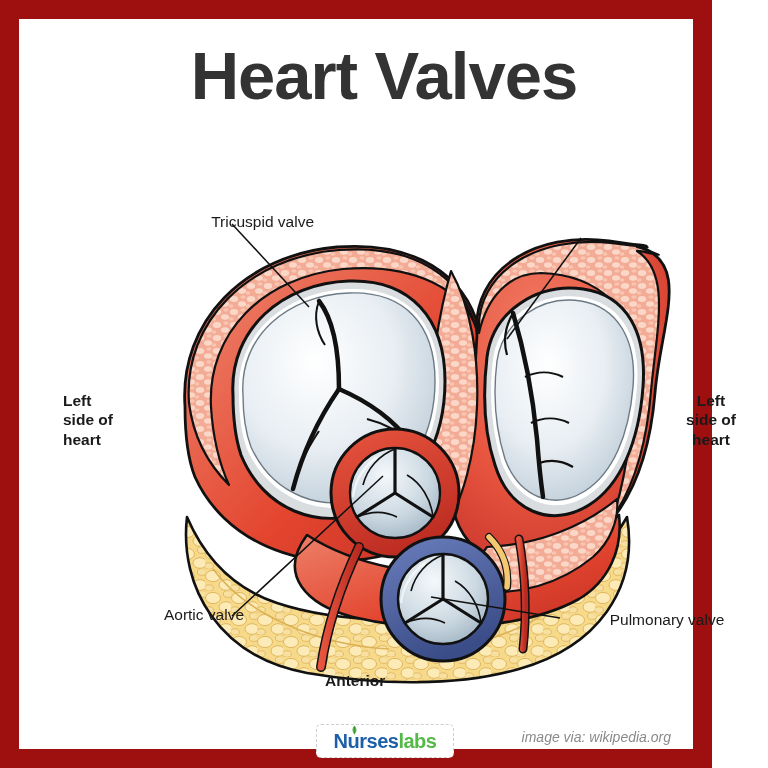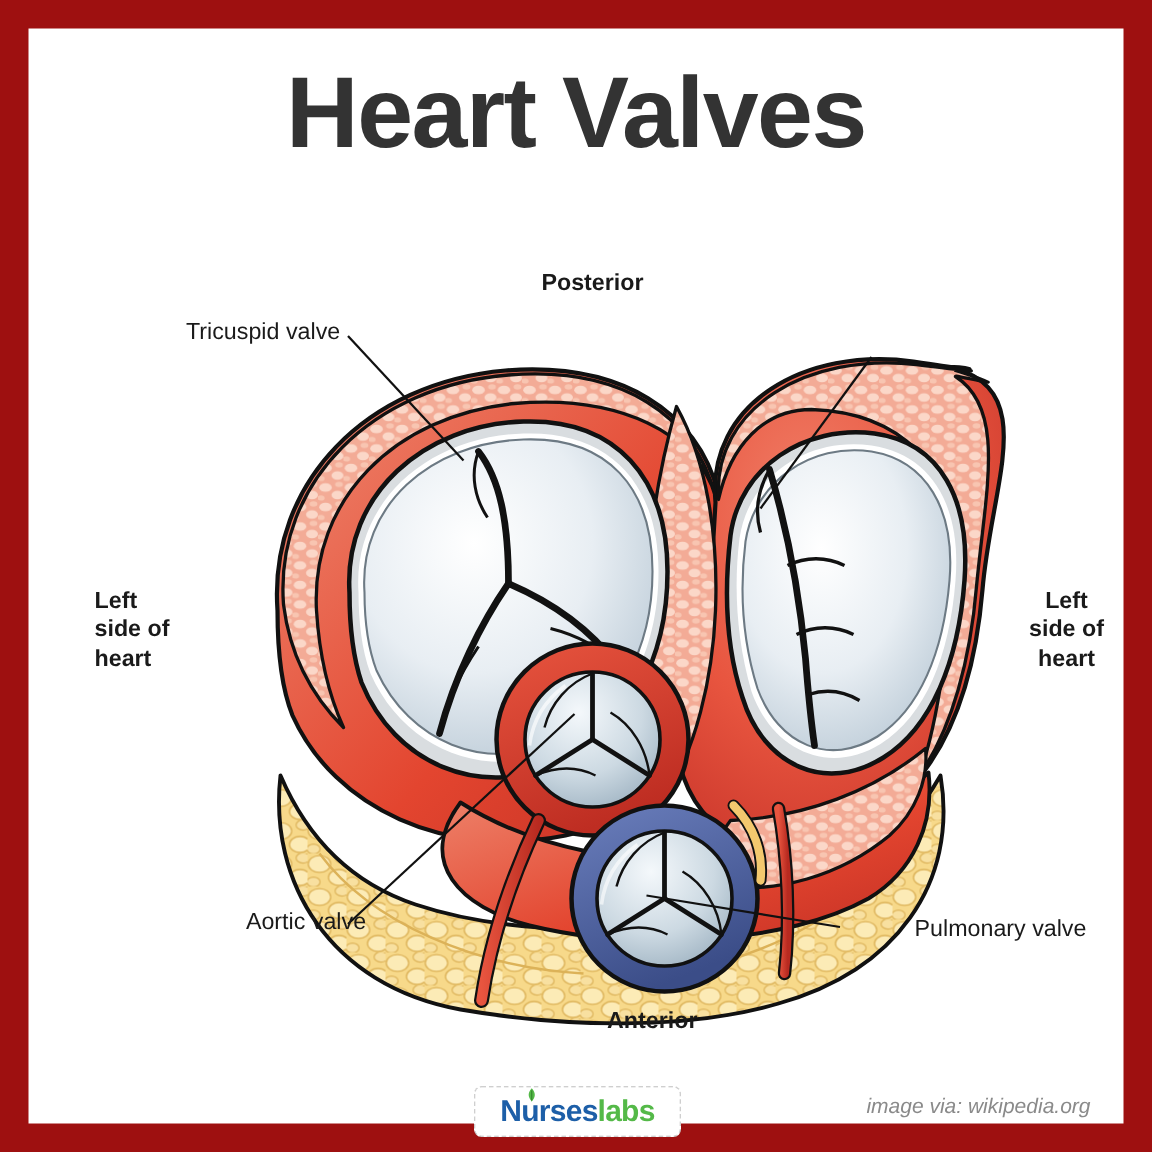"Heart Valves" #poster { width: 768px -> 712px }
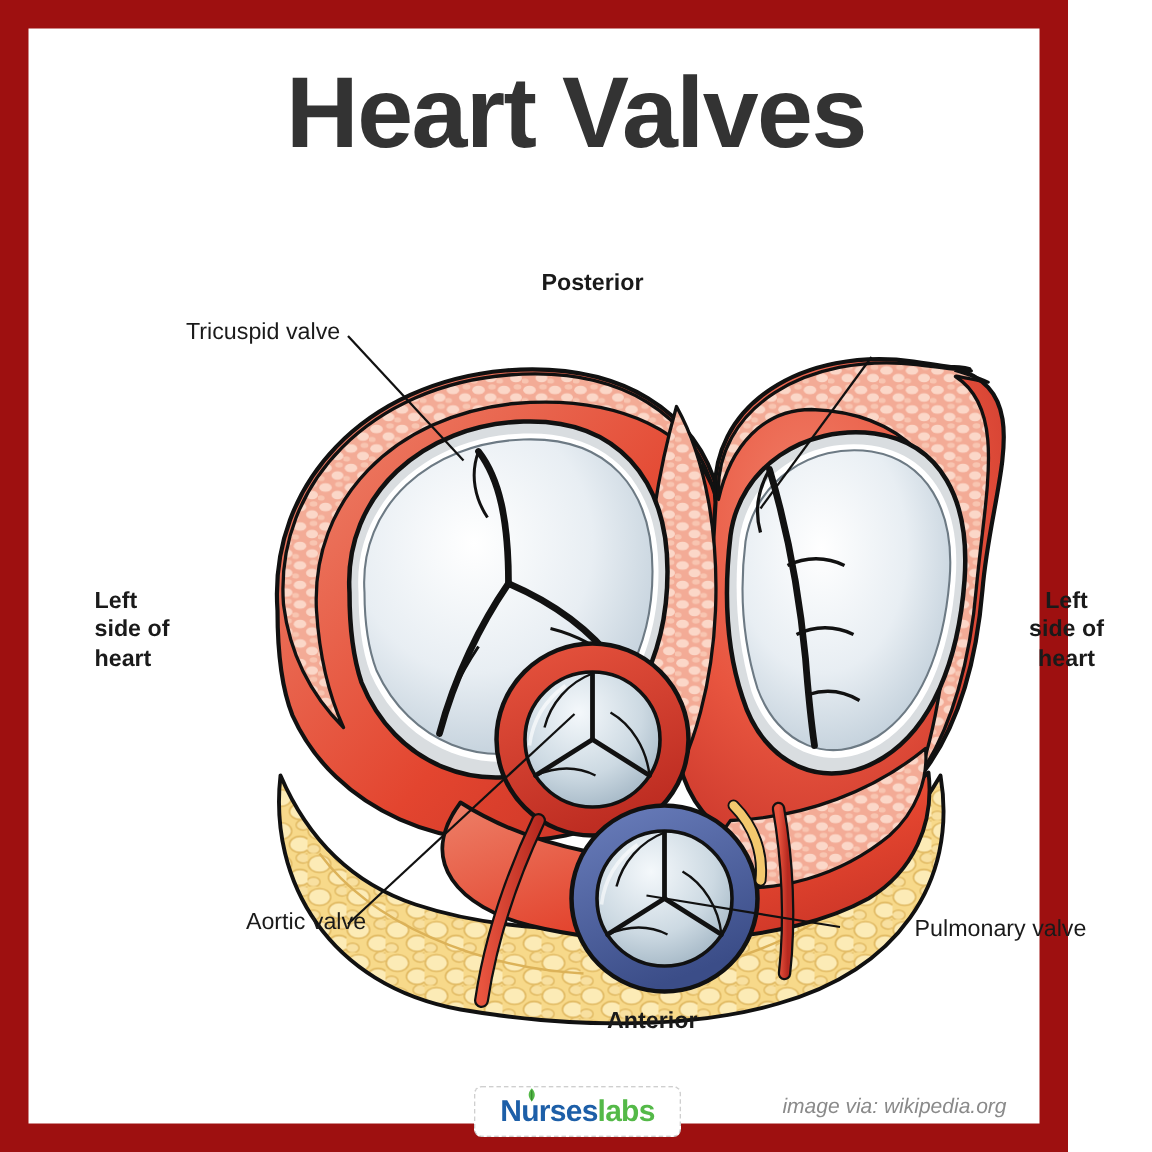"Posterior" div.lbl { html: <div>Posterior</div> -> none }
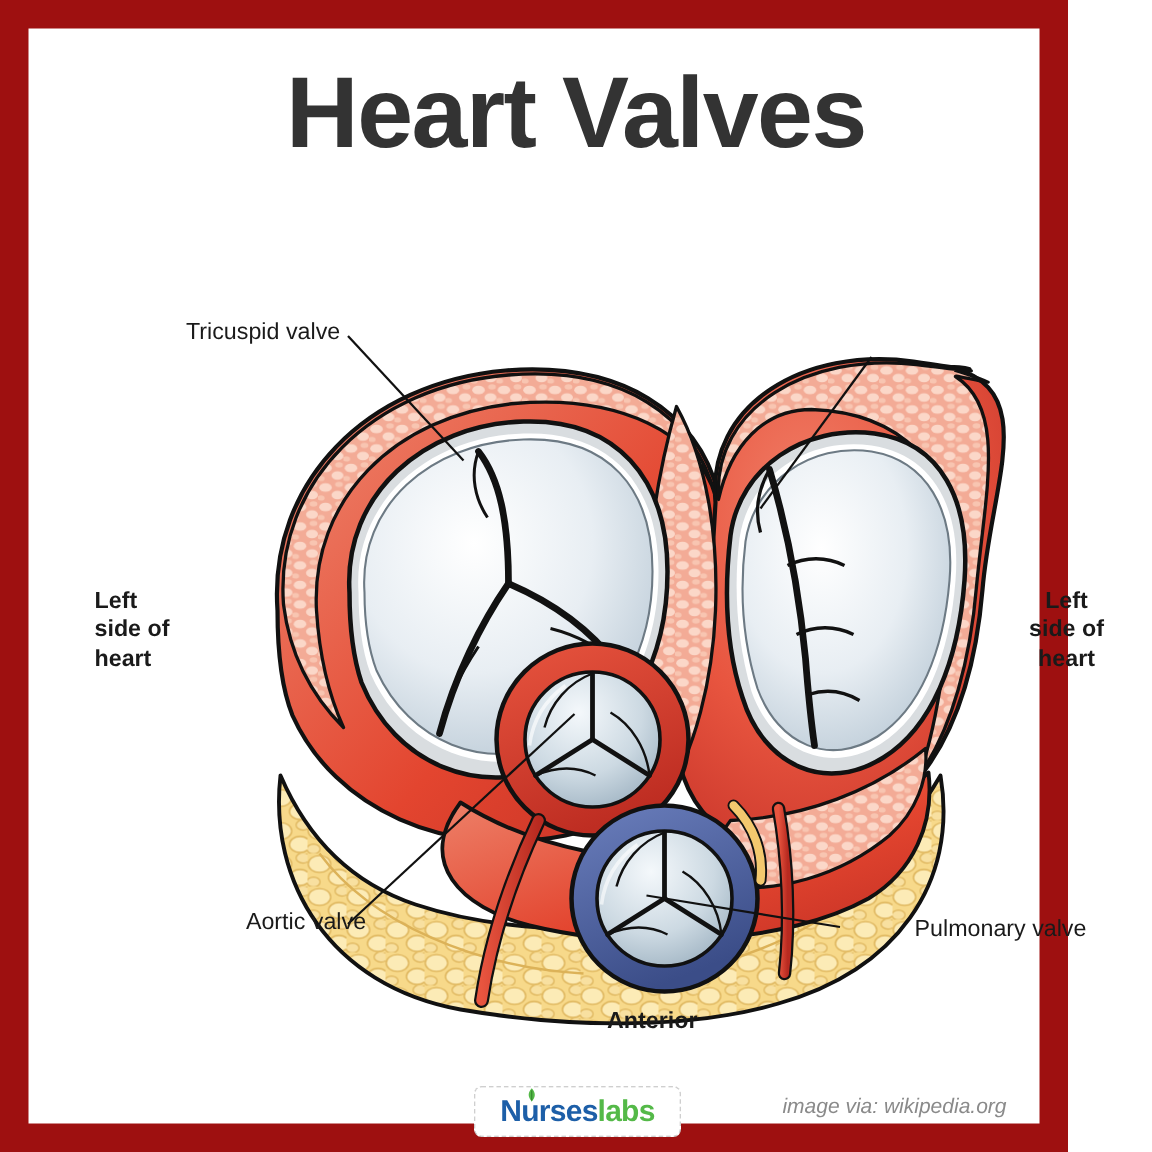"Tricuspid valve" #label-tricuspid { text-align: left -> right }
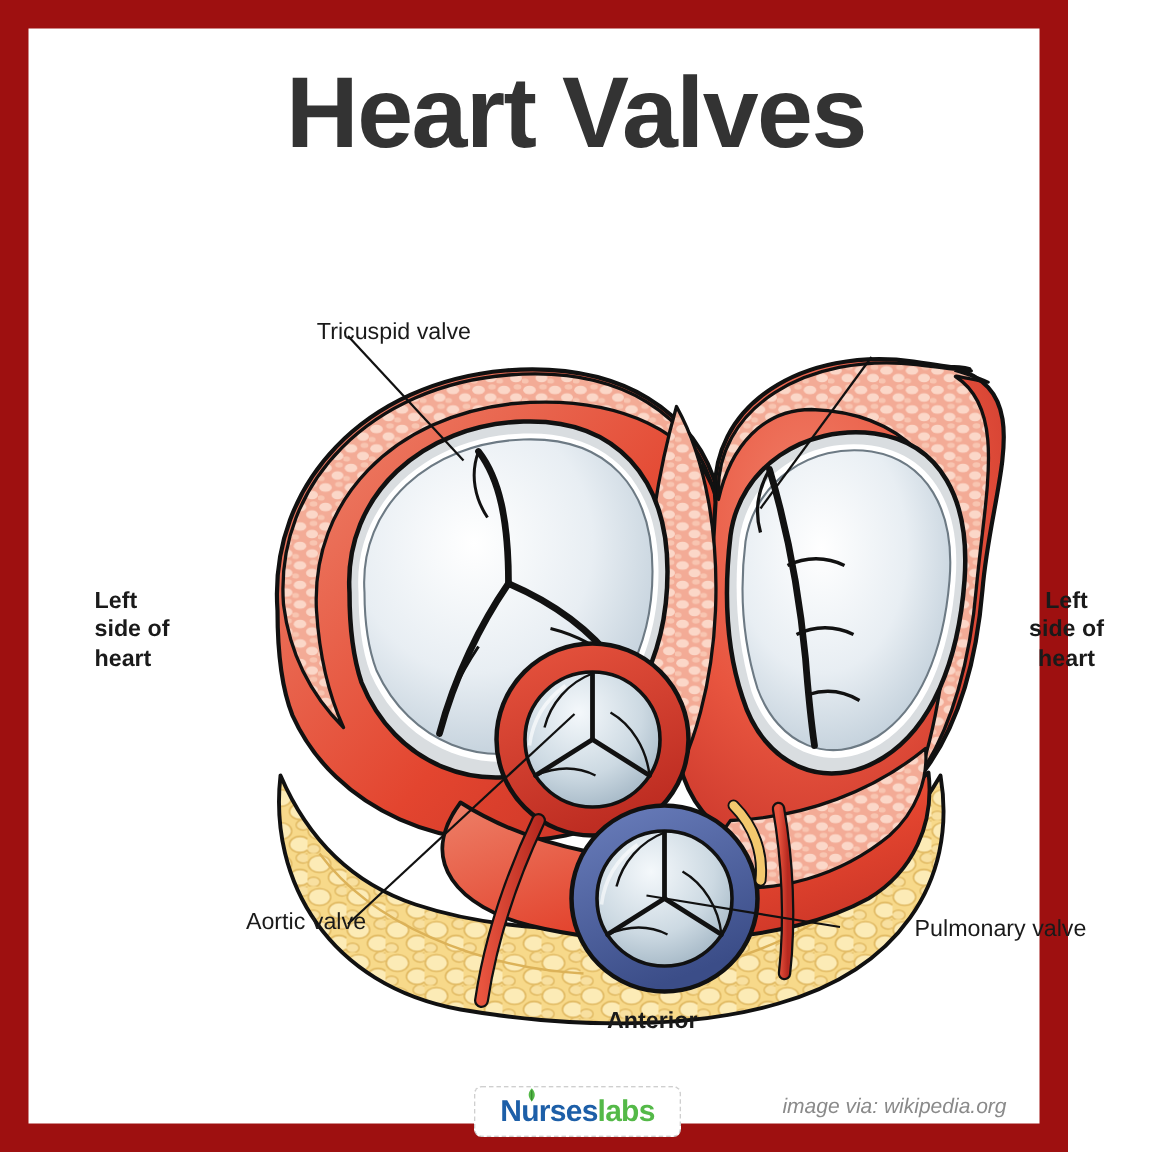"Anterior" #label-anterior { text-align: right -> left }
